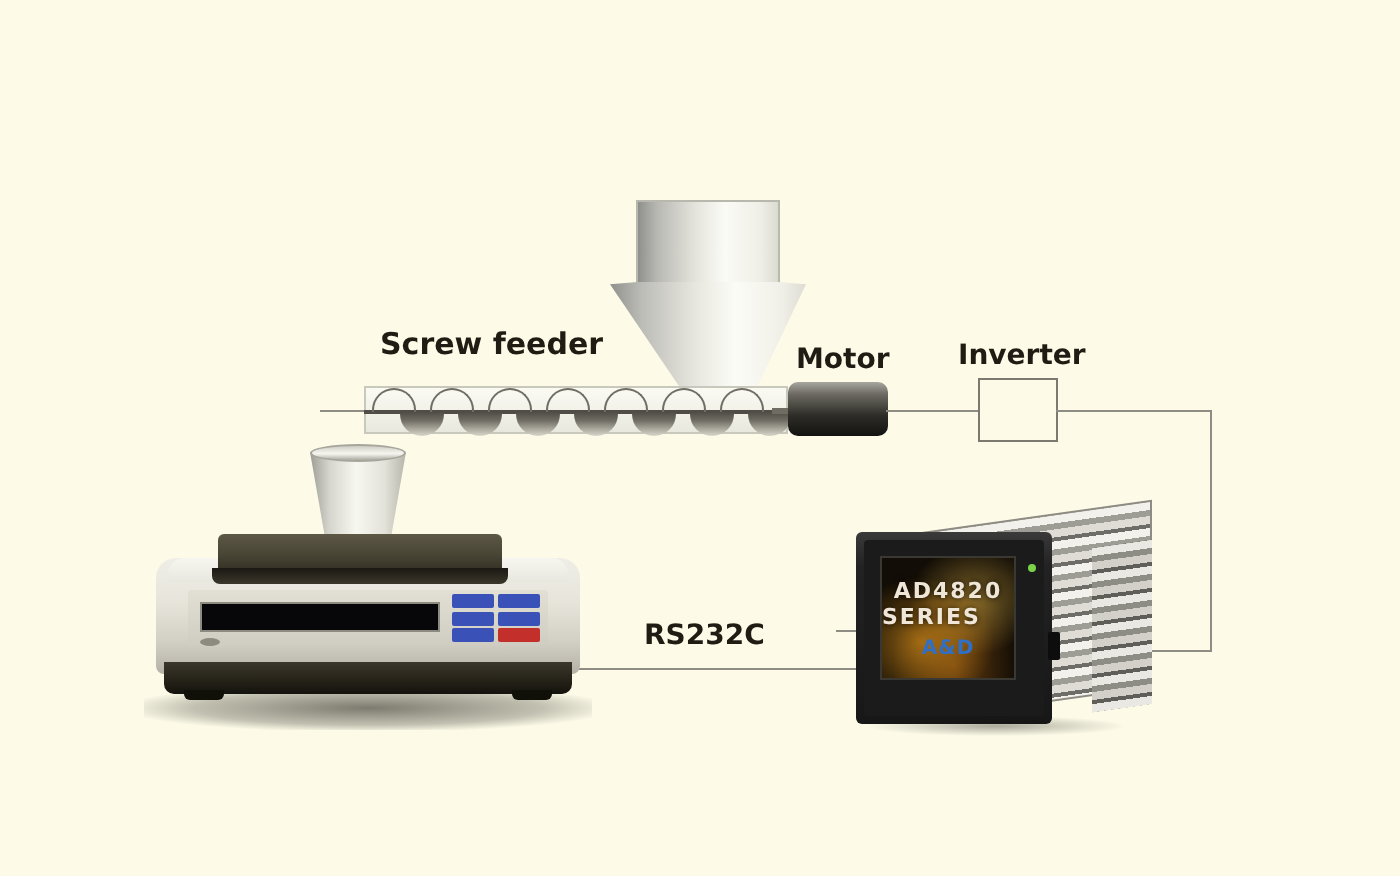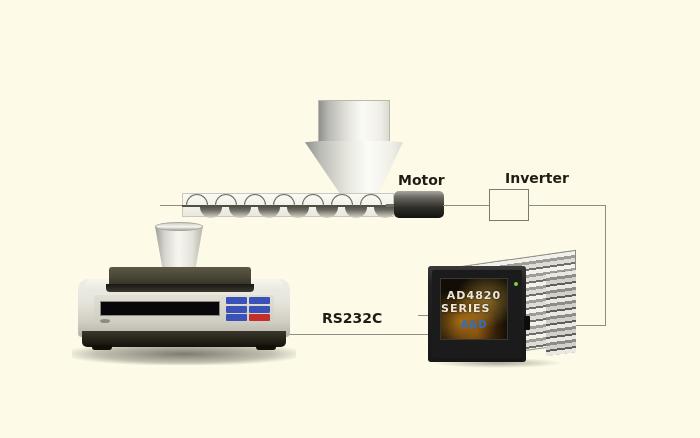"Screw feeder" div.label { html: none -> <div>Screw feeder</div> }
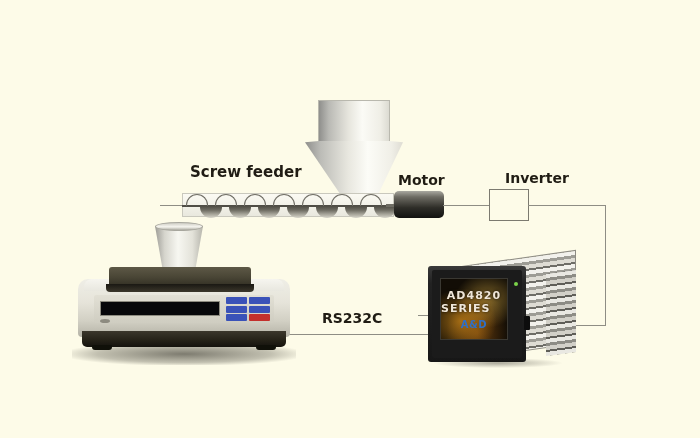"Inverter" #lbl-inverter { left: 505px -> 479px }
